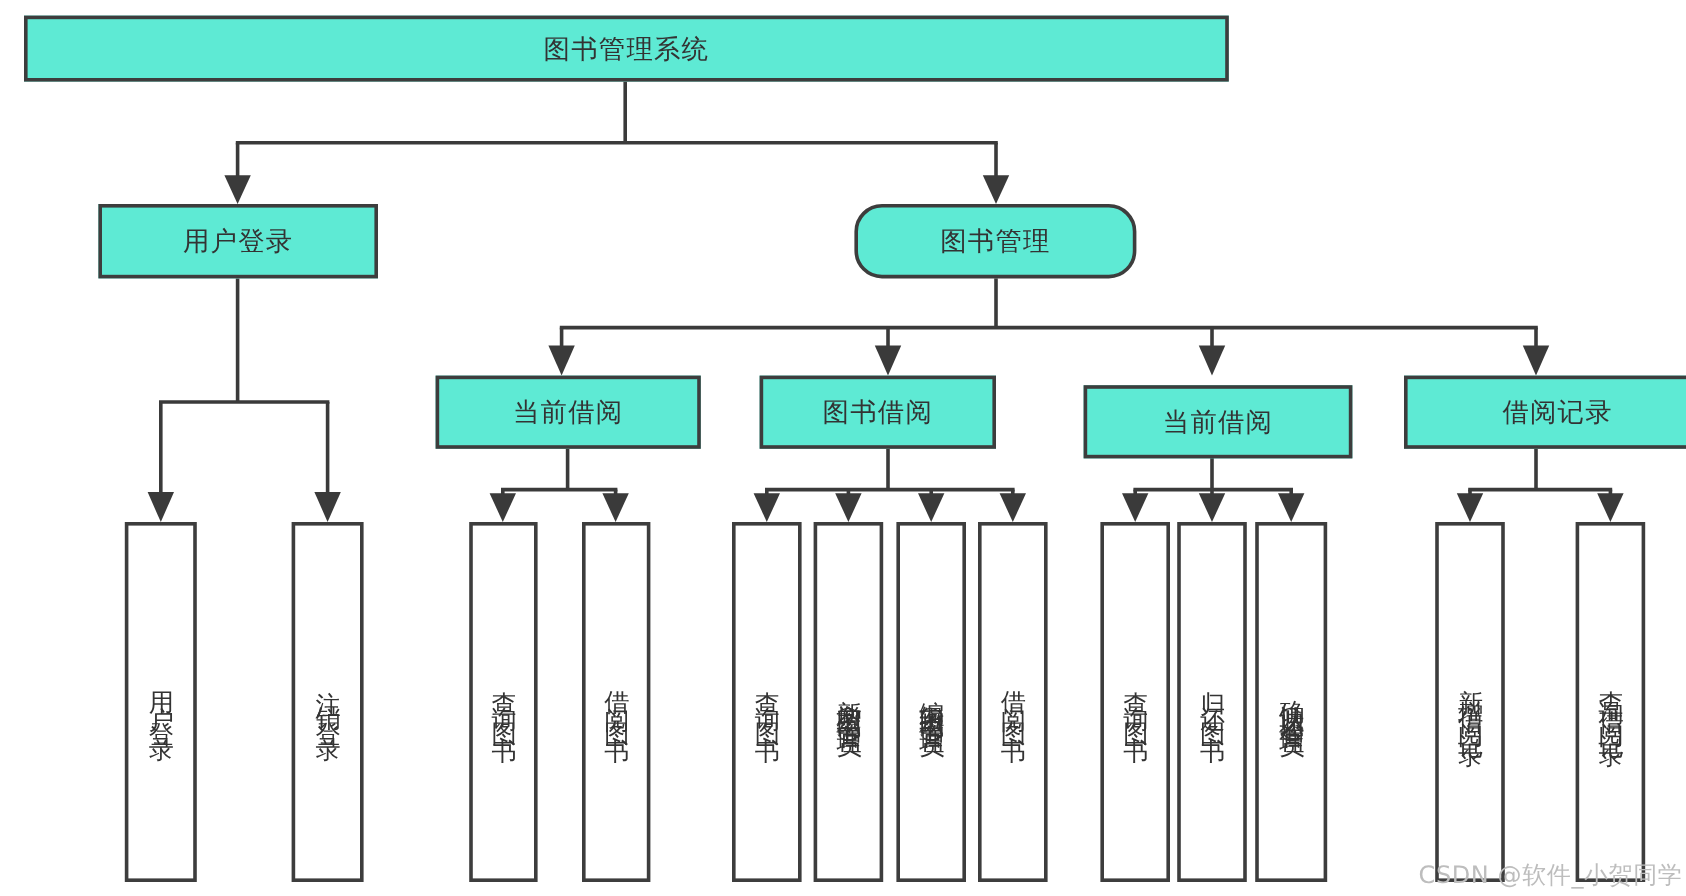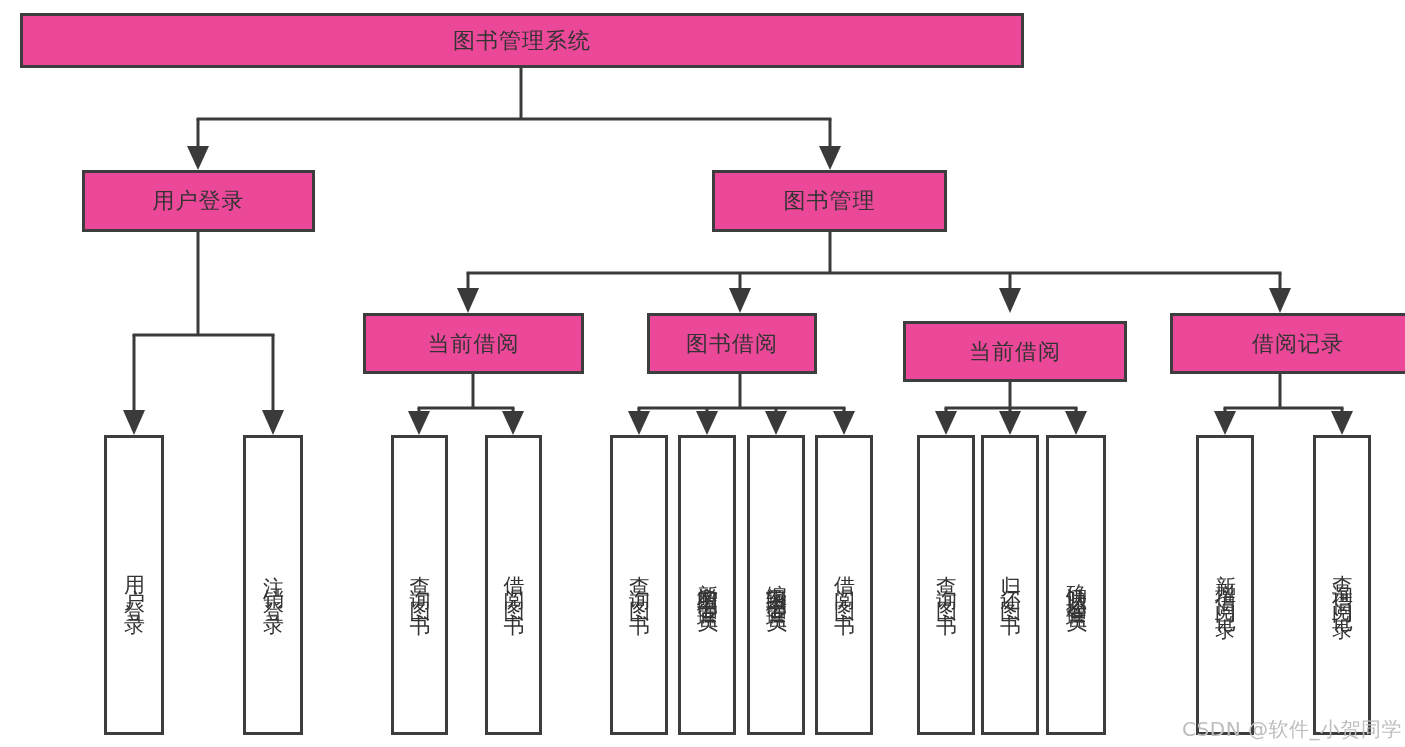"图书管理系统" .hnode { background: #ec4899 -> #5eead4 }
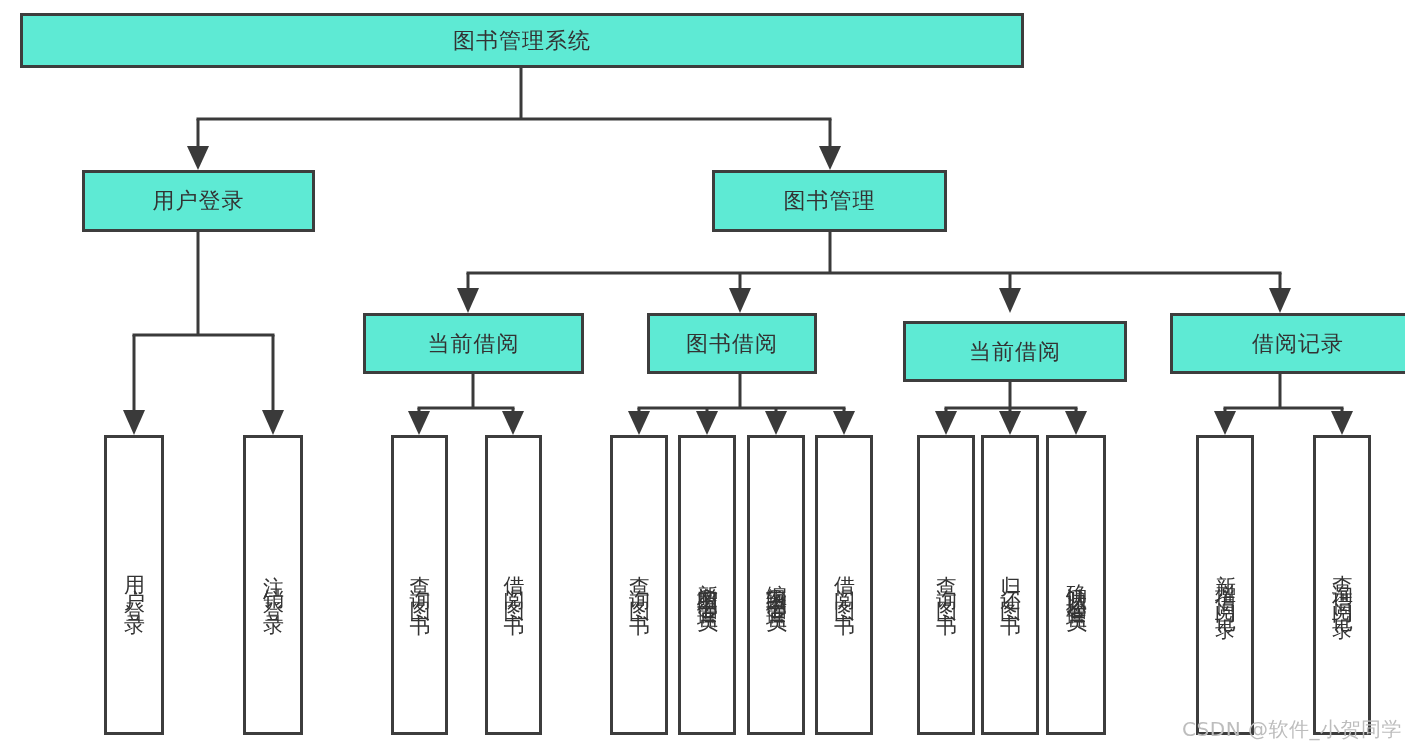"图书管理" div.hnode { border-radius: none -> 23px }
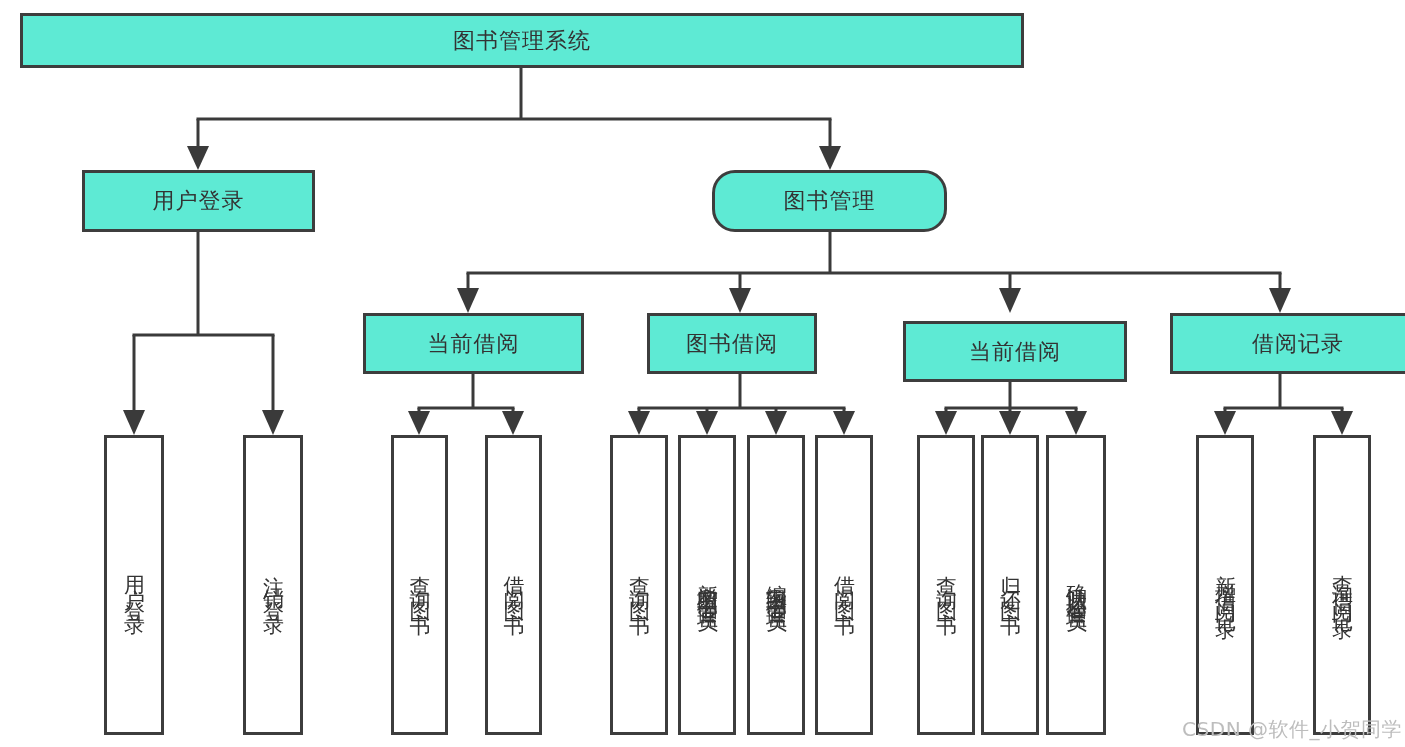"图书借阅" div.hnode { margin-left: 14px -> none; width: 170px -> 197px }
